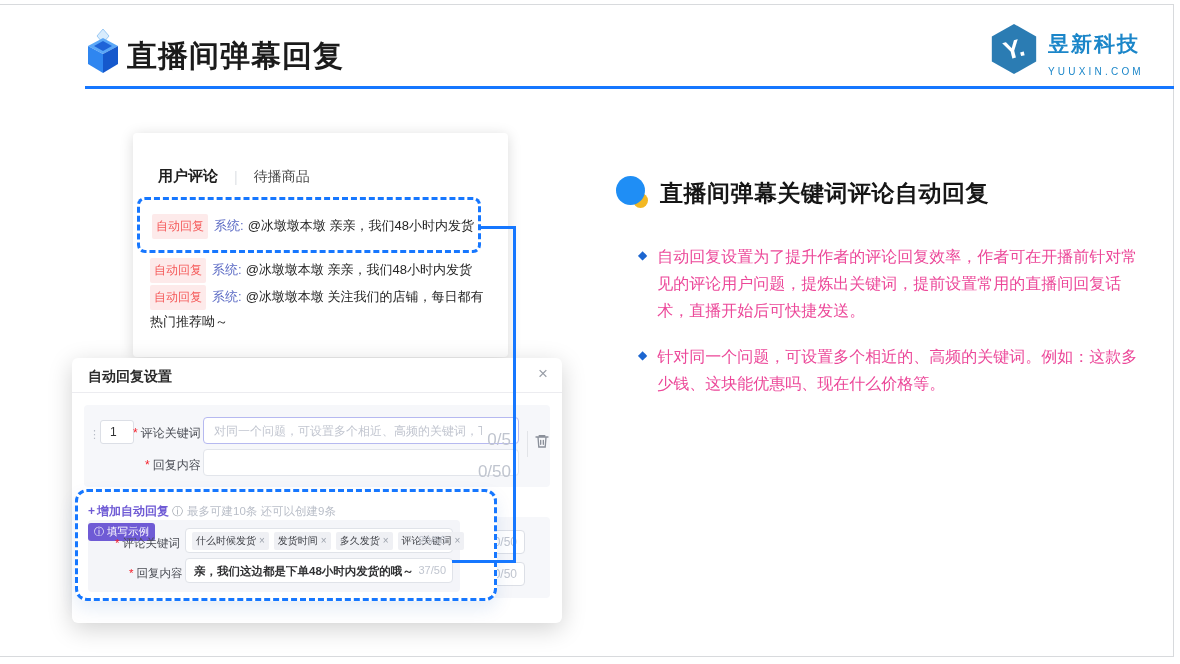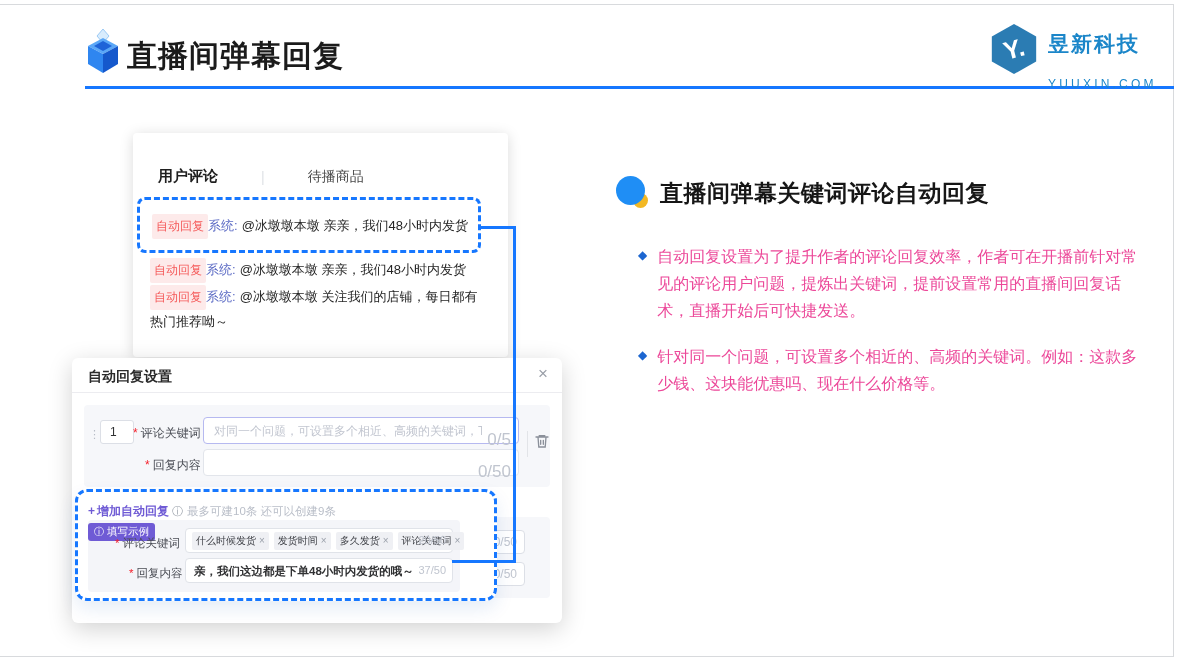"YUUXIN.COM" .brand-domain { font-size: 12px -> 10px; margin-top: 19px -> 8px }
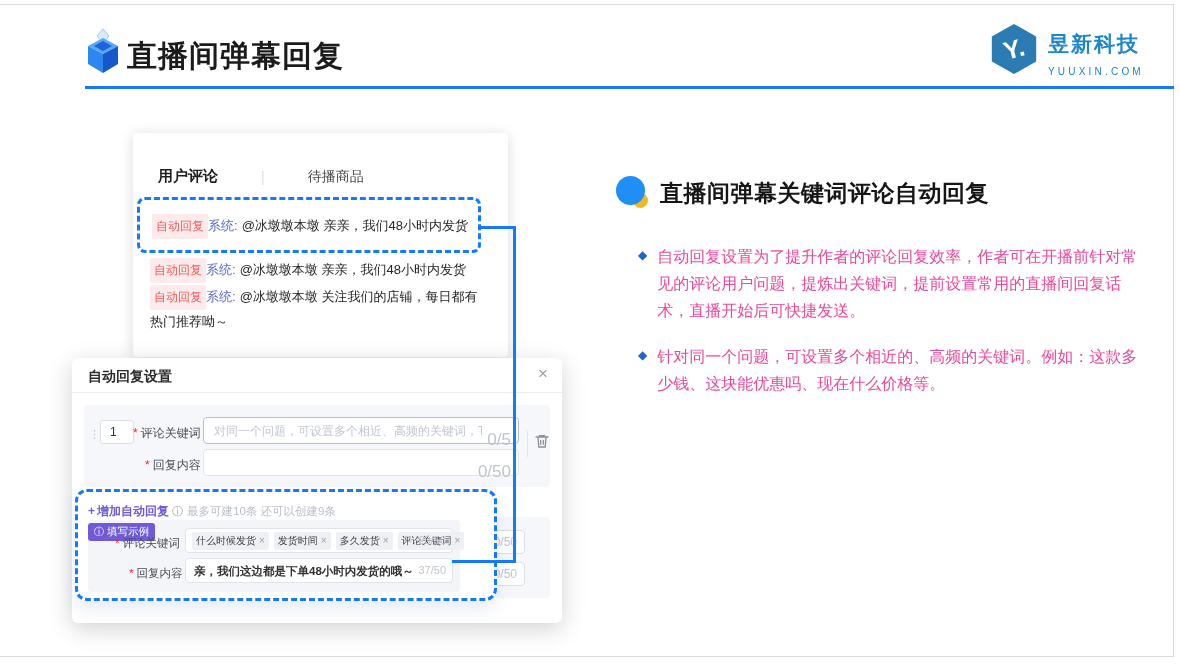"用户评论" .tabs { gap: 27px -> none }
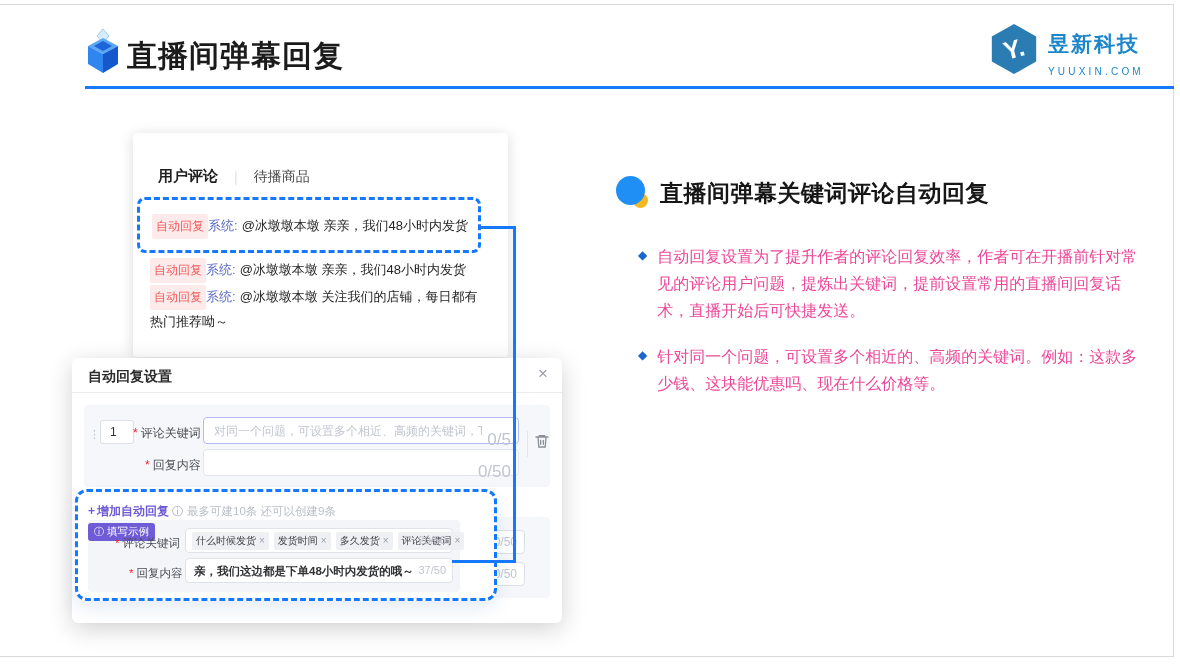"自动回复" .msg-badge { margin-right: none -> 6px }
